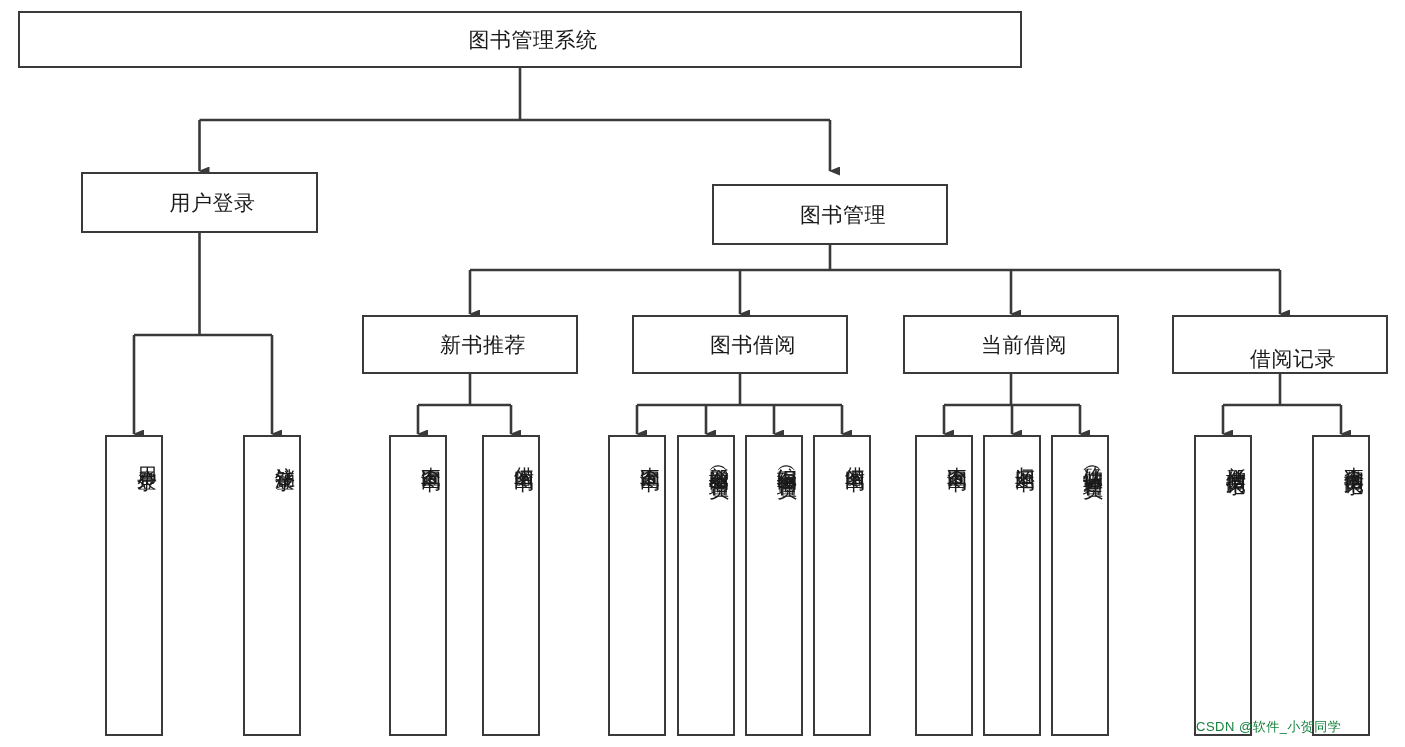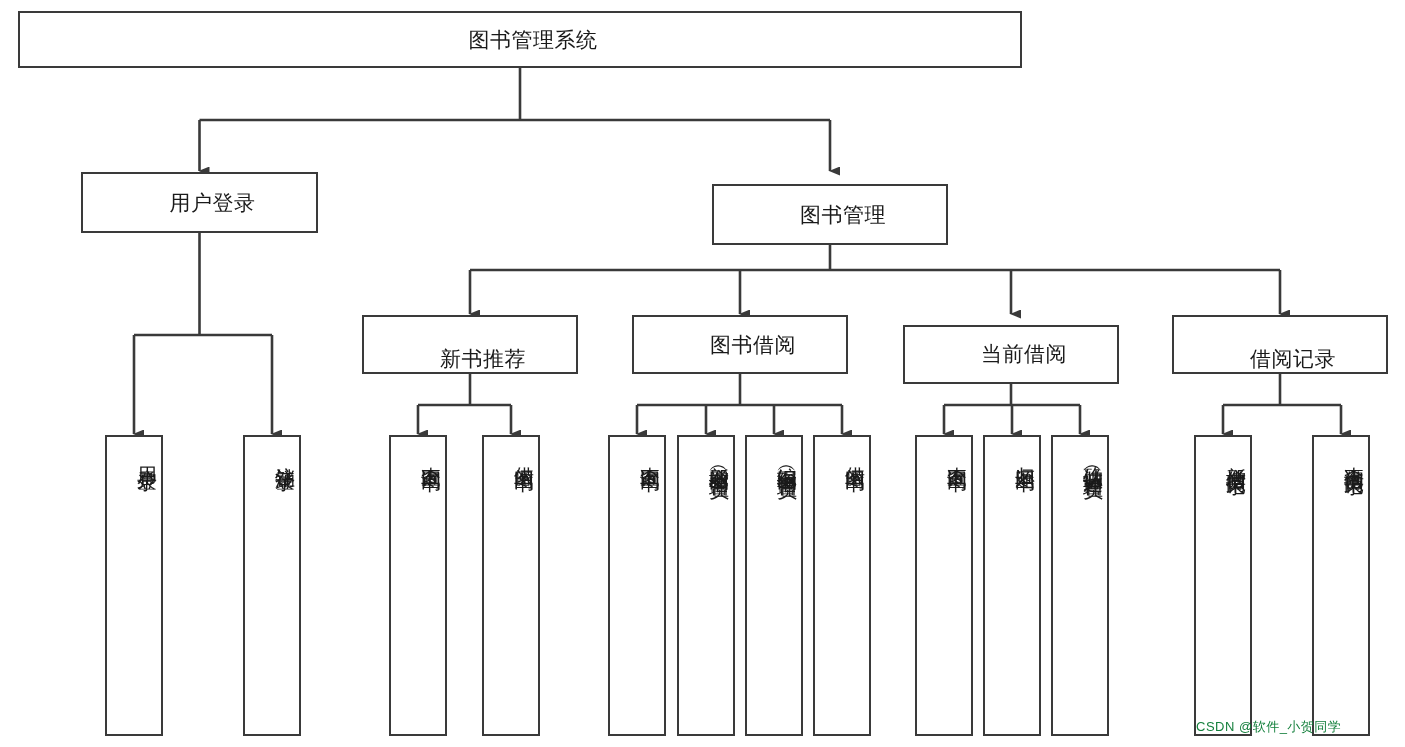"新书推荐" div.node { align-items: flex-end -> none }
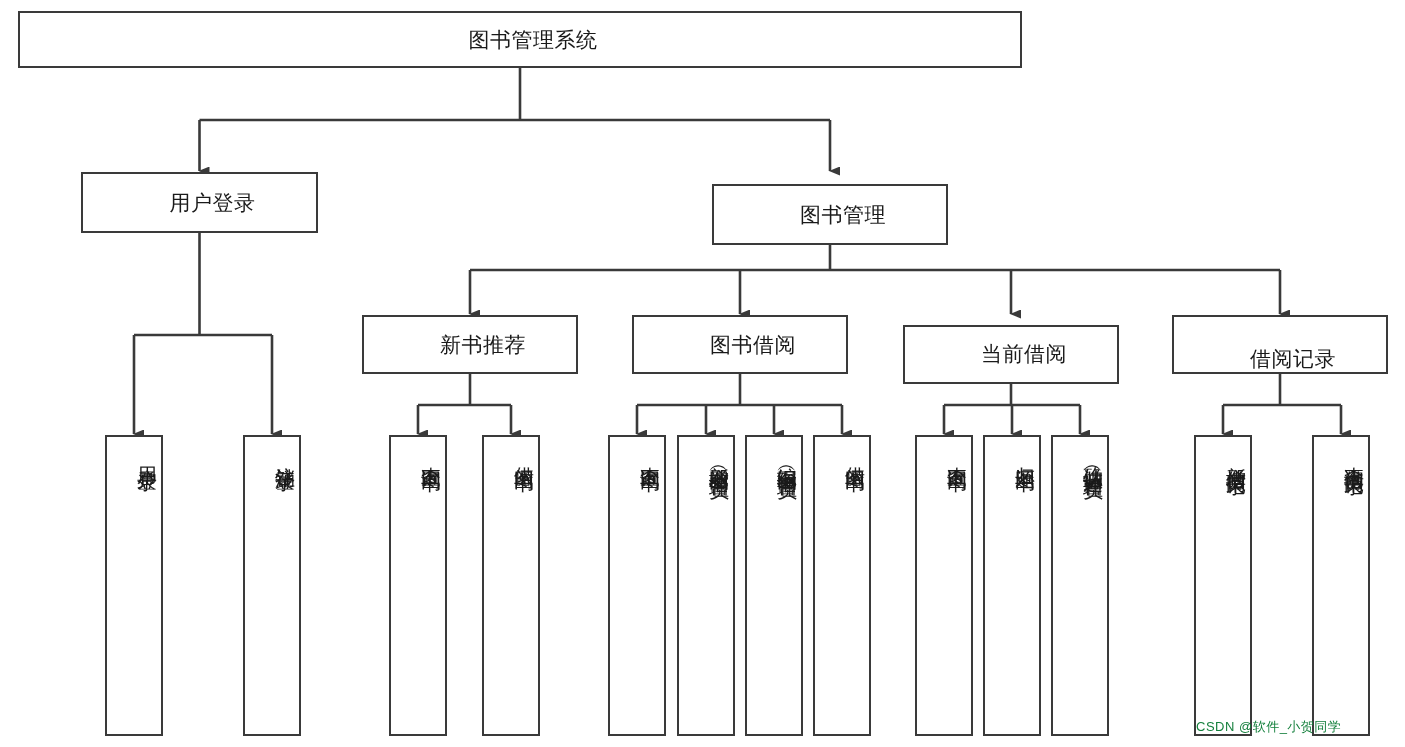"当前借阅" div.node { font-family: Liberation Serif, serif -> none; top: 325px -> 315px }
